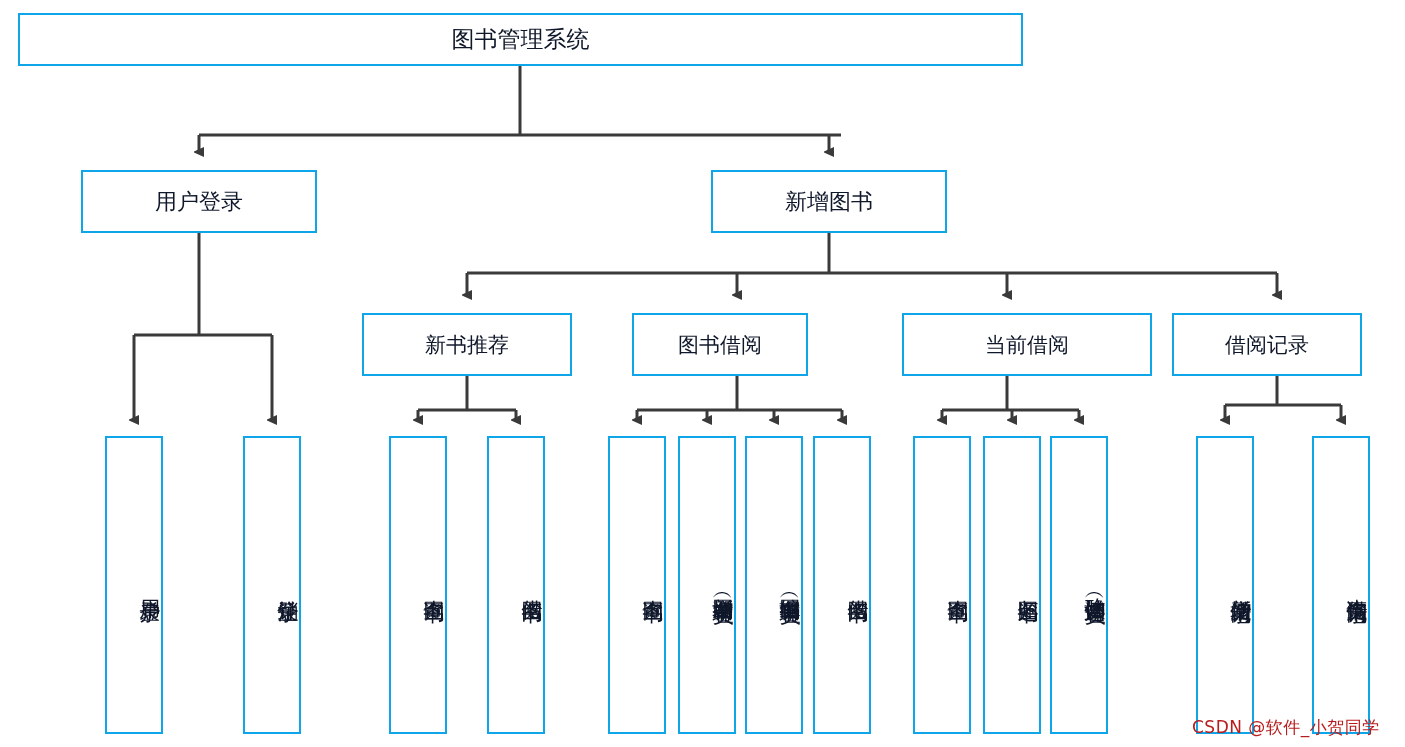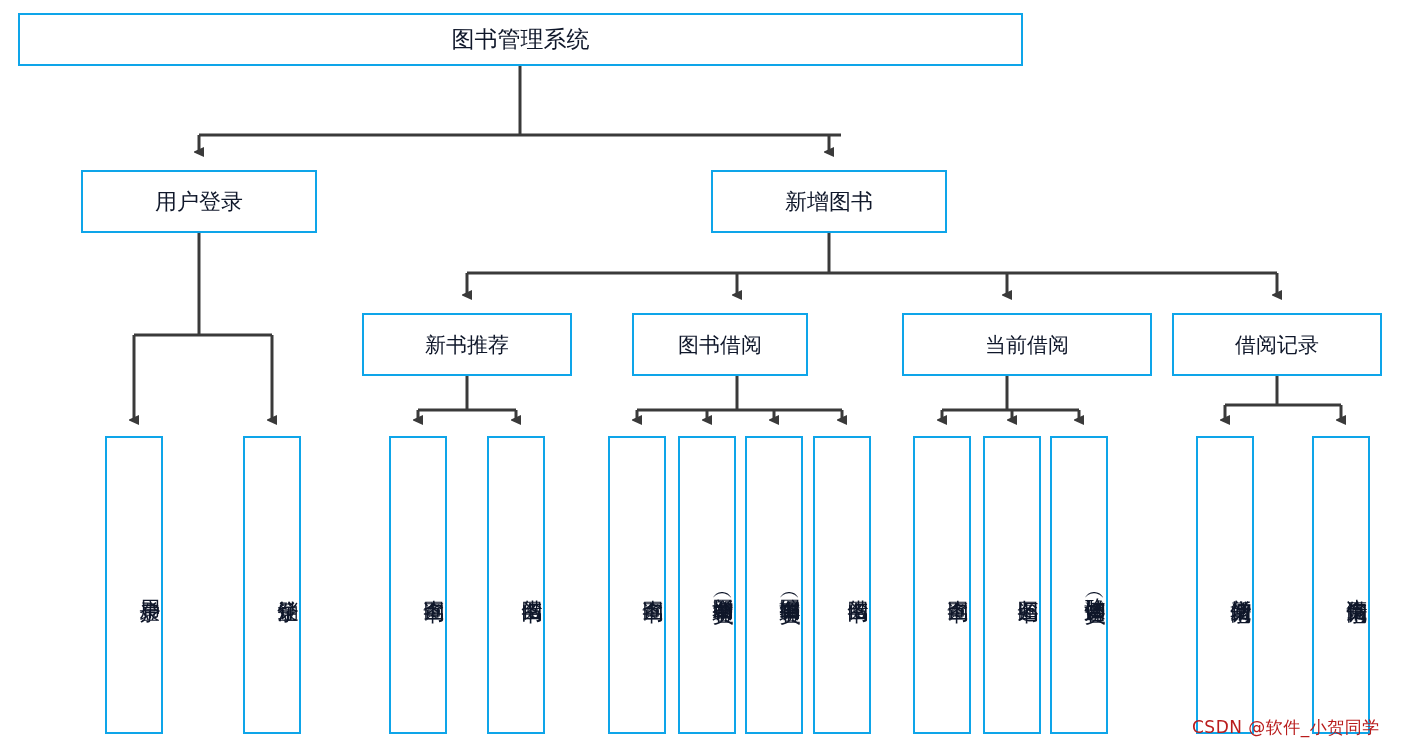"借阅记录" div.node { width: 210px -> 190px }
